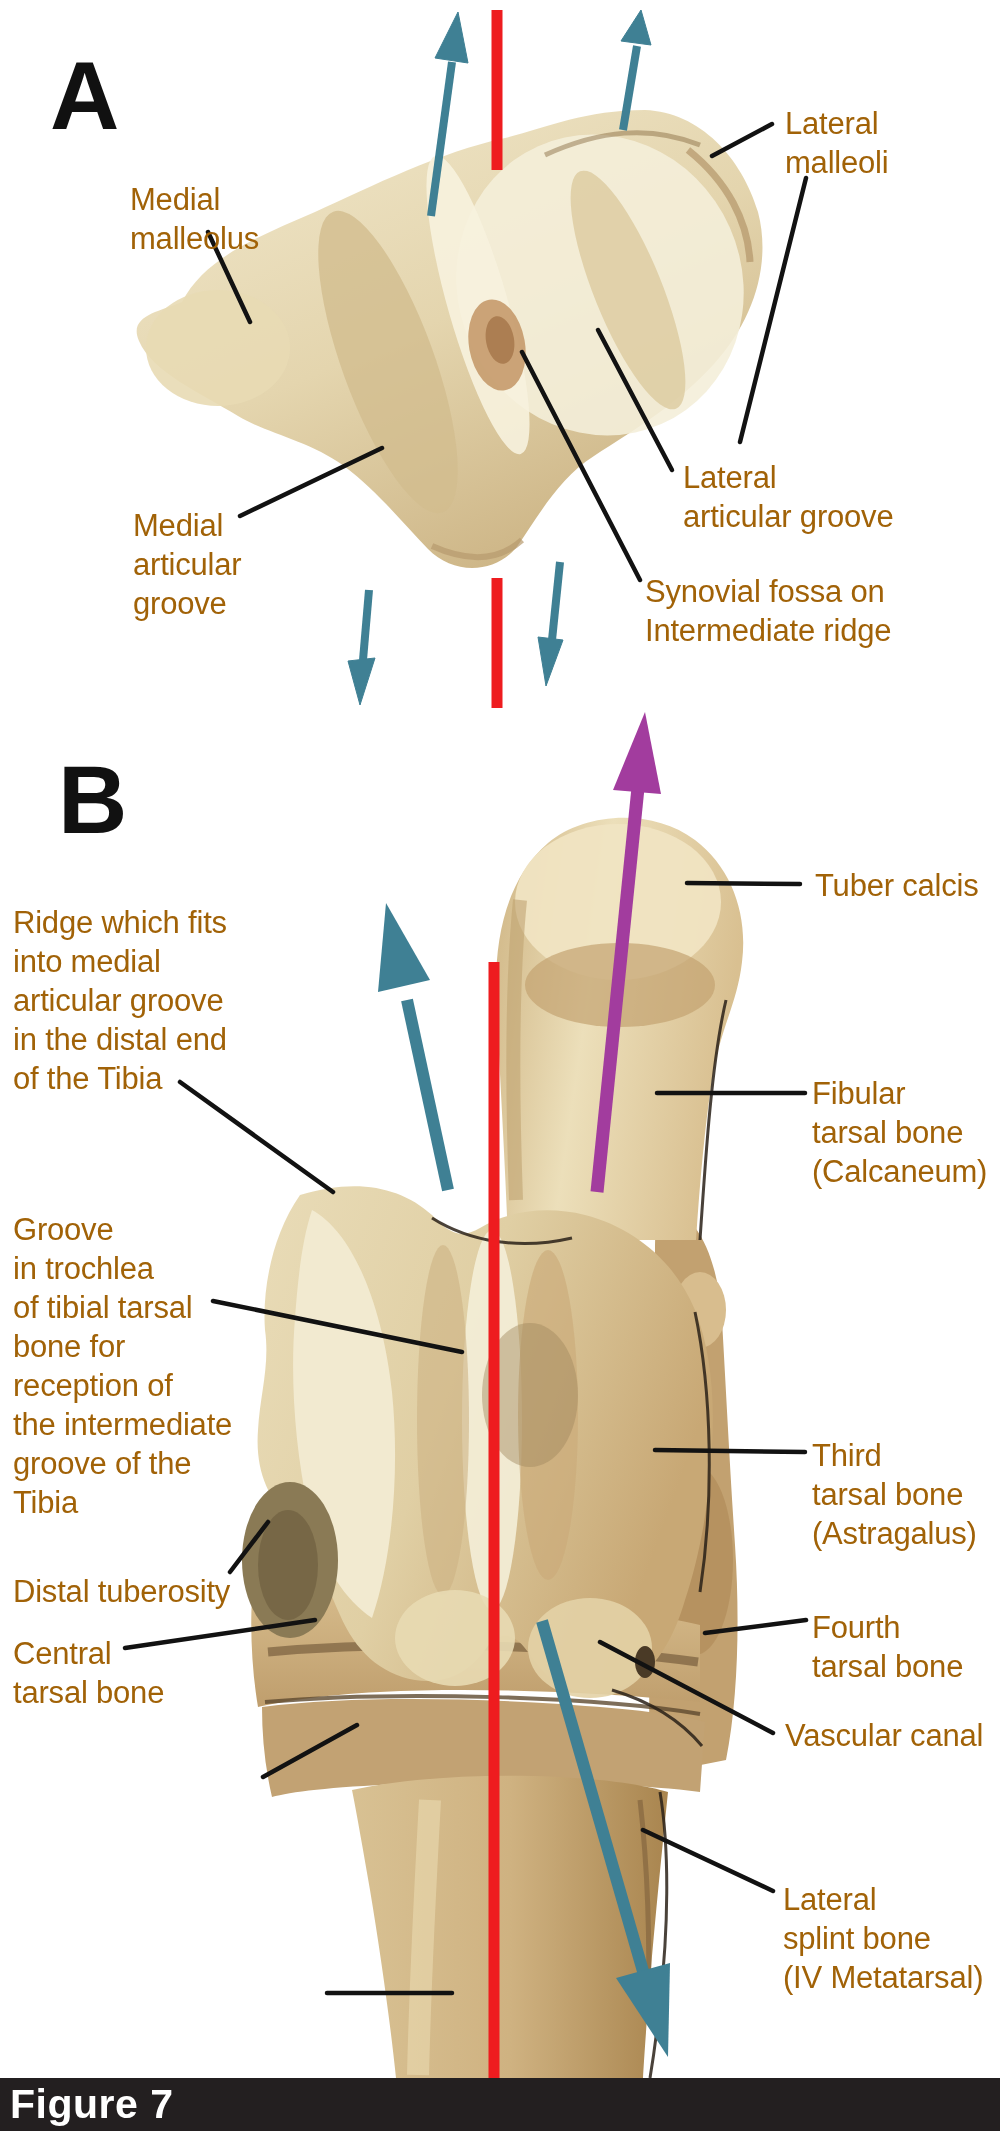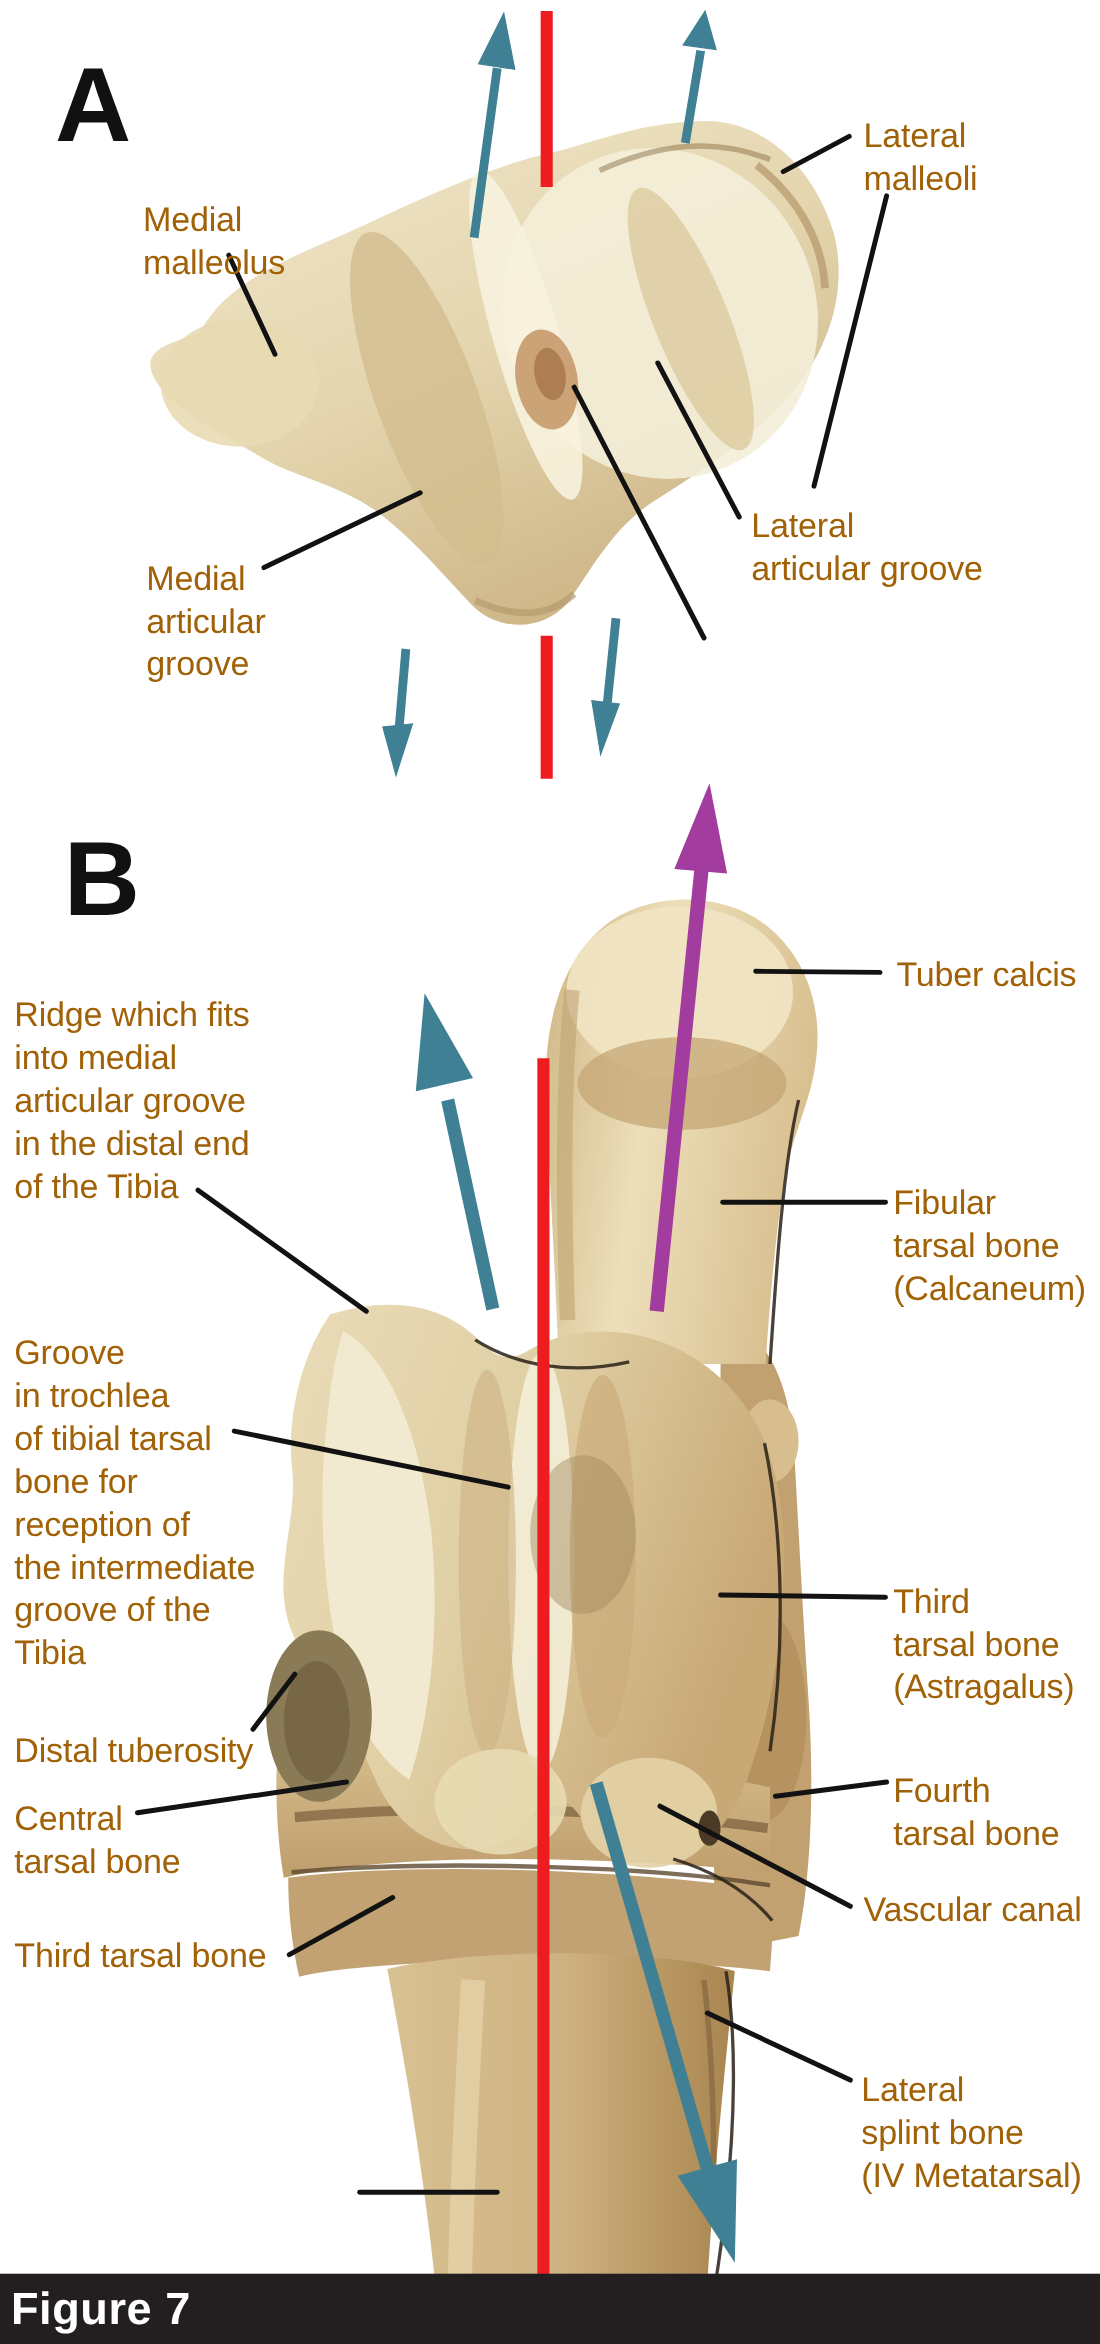"Synovial fossa on" div.lbl { html: none -> <div>Synovial fossa on Intermediate ridge</div> }
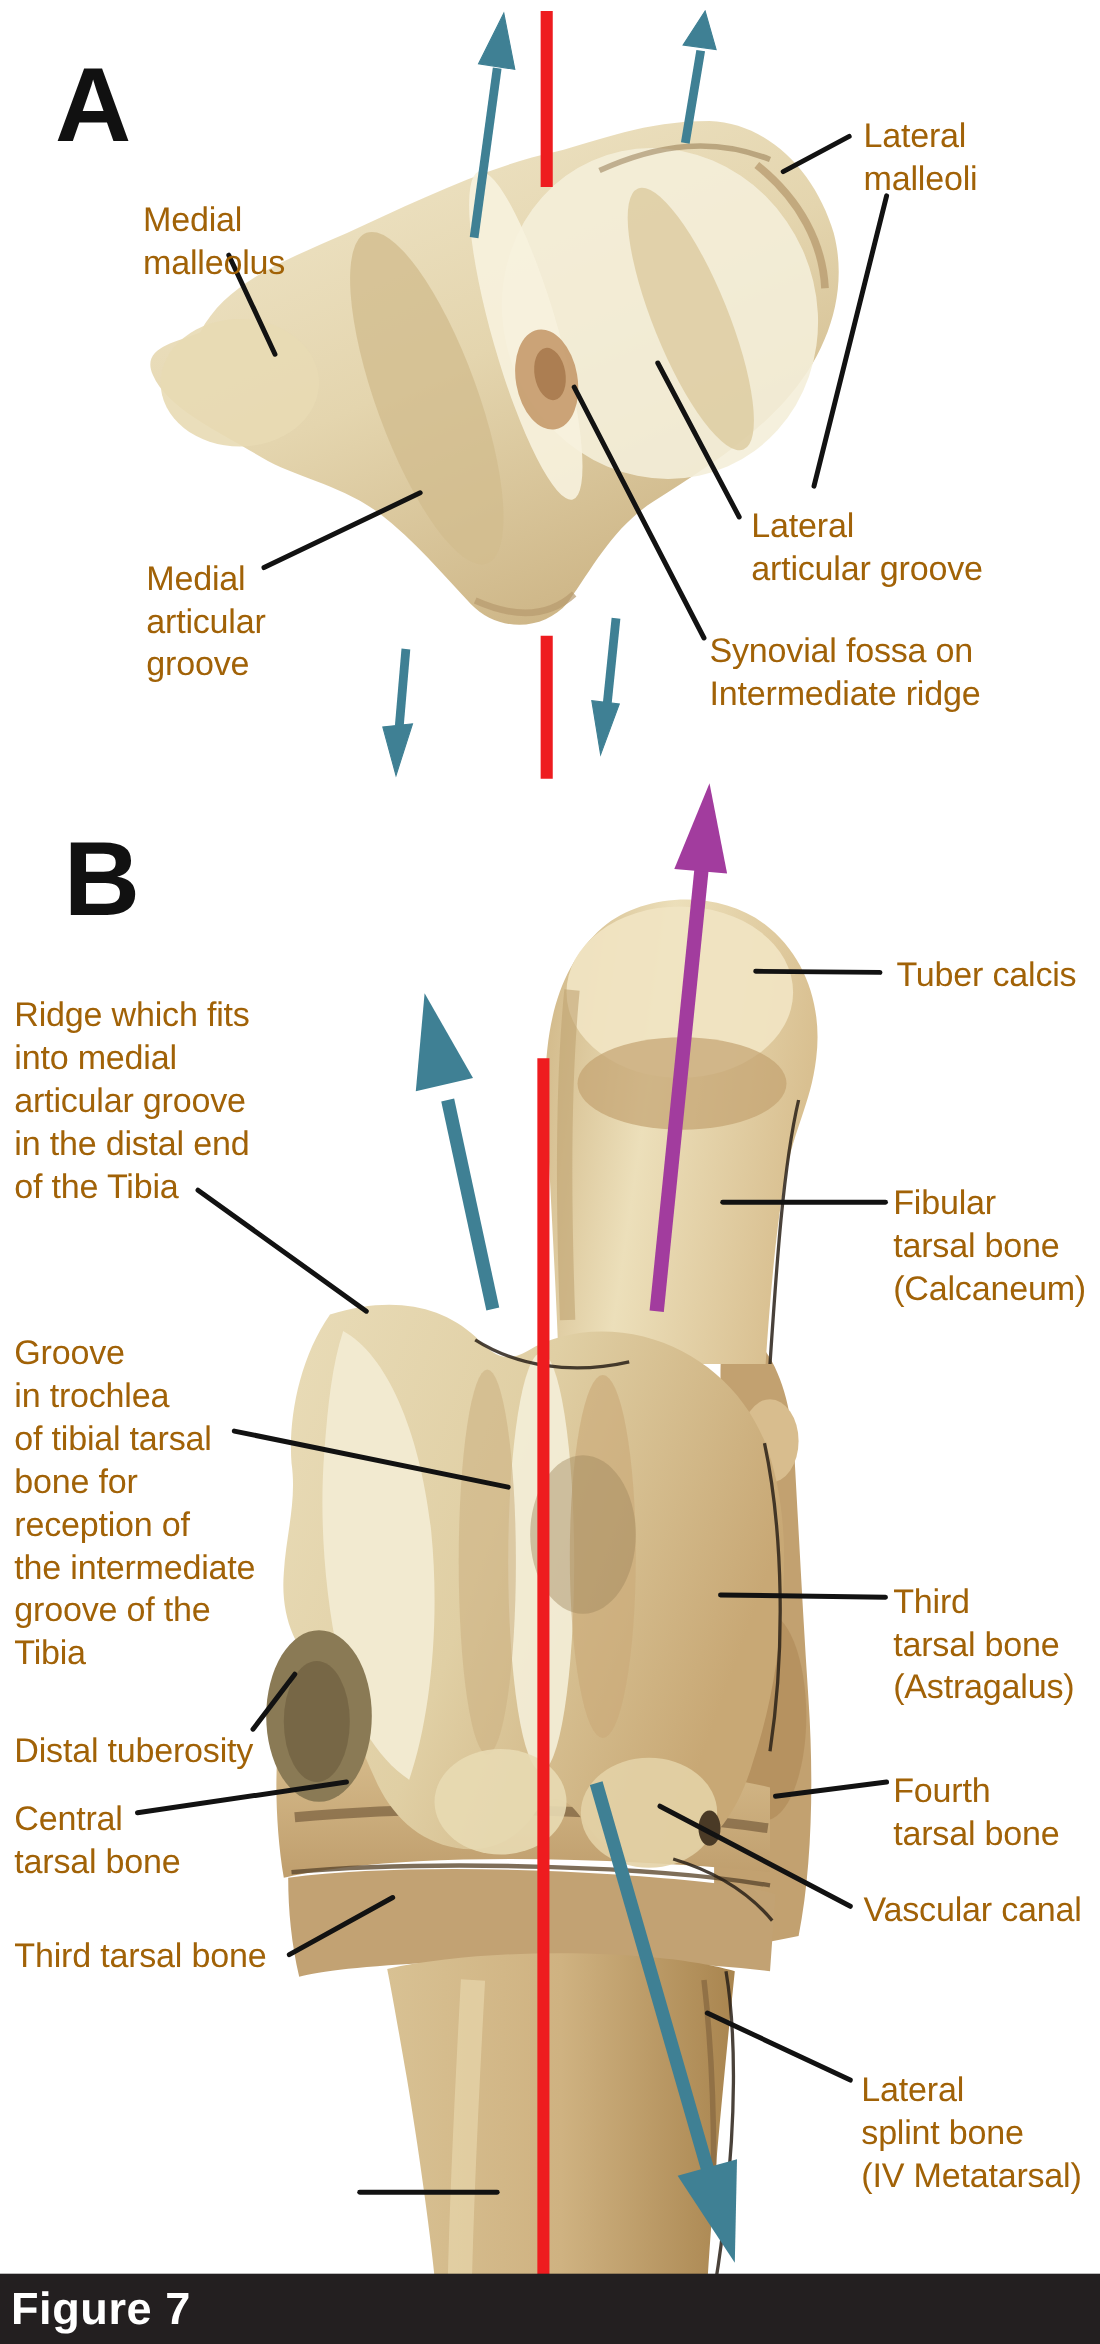"Third tarsal bone" div.lbl { html: <div>Third tarsal bone</div> -> none }
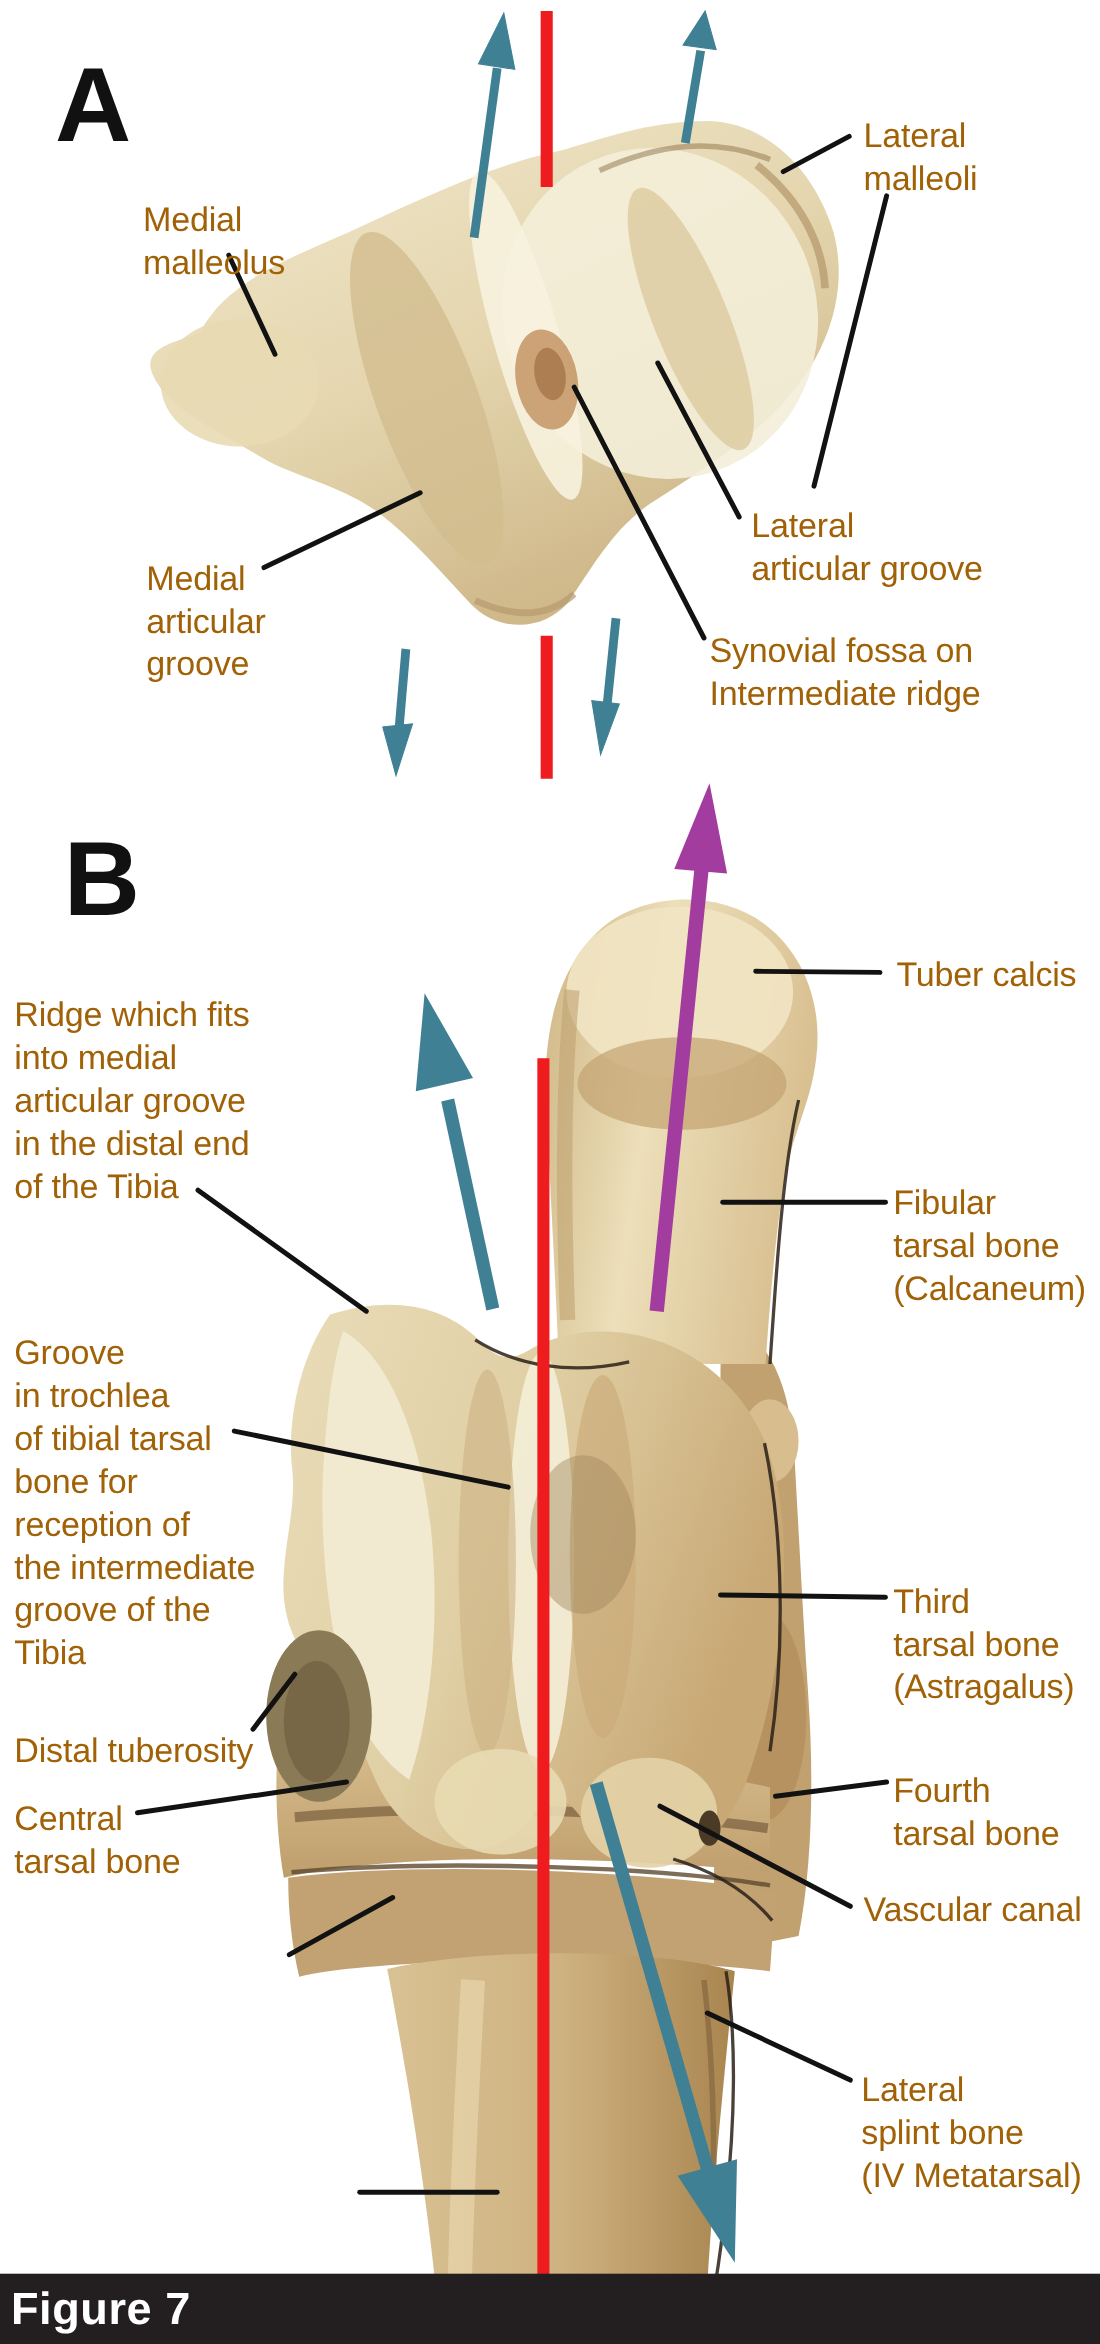"Figure 7" #caption-bar { height: 64px -> 53px }
